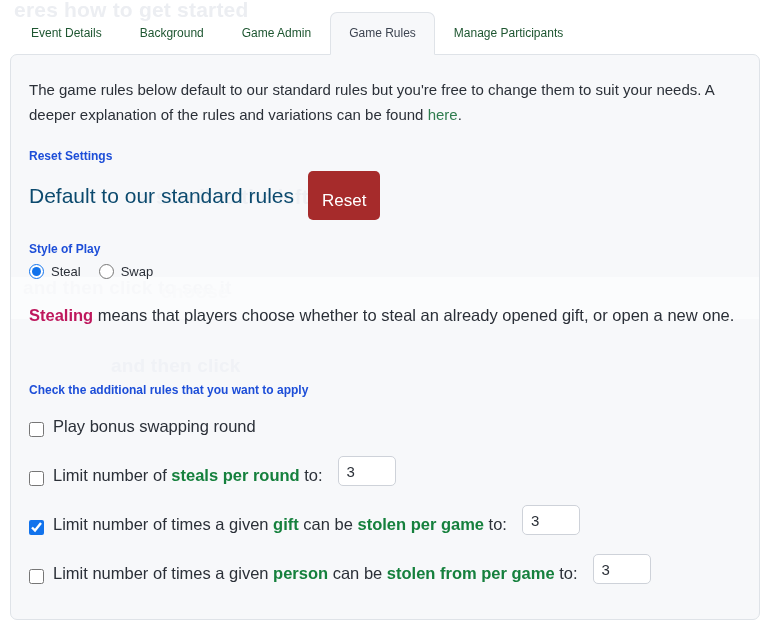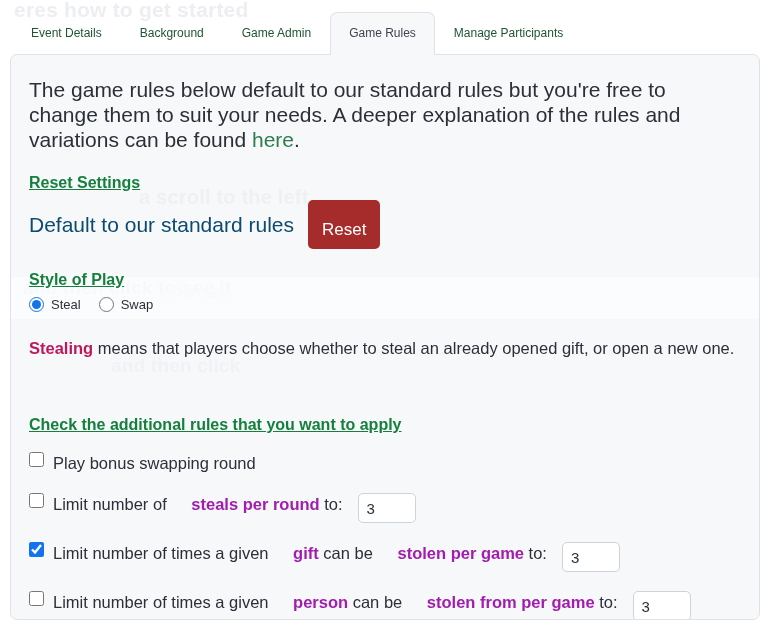"The game rules below default" .intro { font-size: 21px -> 15px }
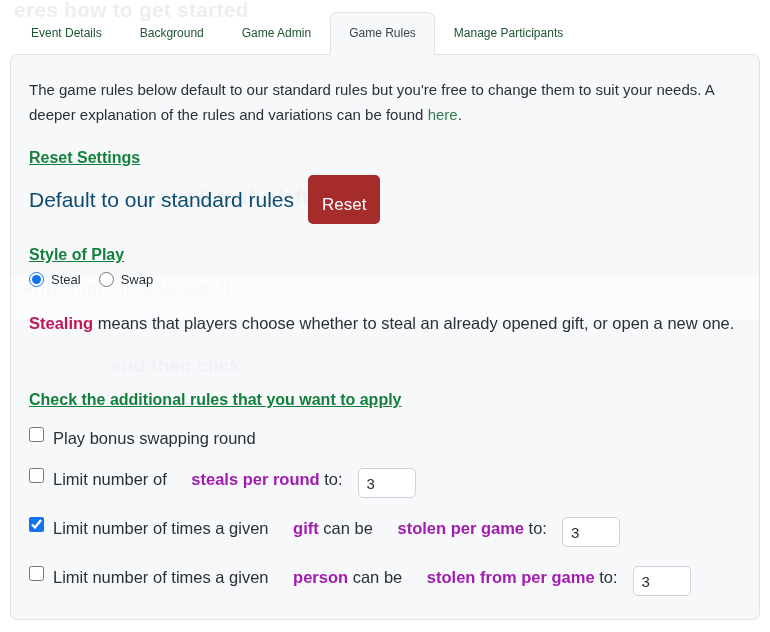"Reset Settings" h3.section { color: #15803d -> #1d4ed8; font-size: 16px -> 12px; text-decoration: underline -> none }
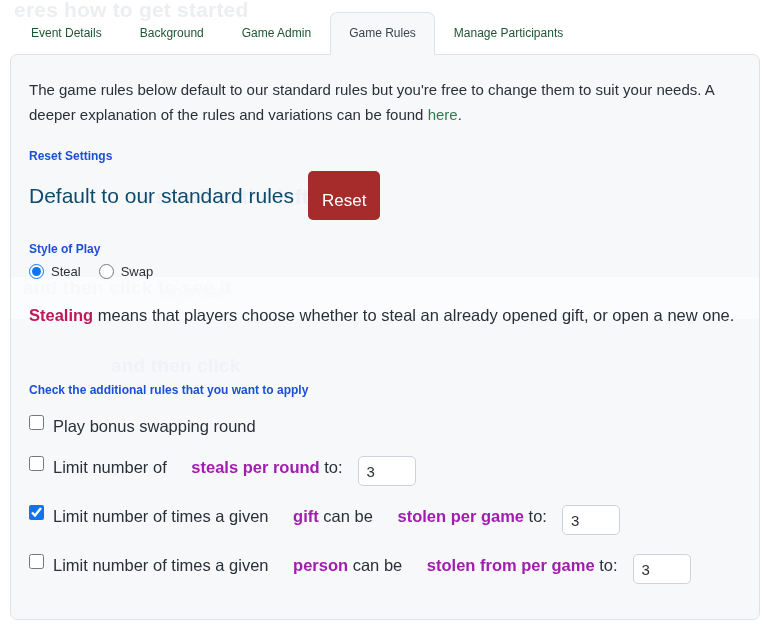"Play bonus swapping round" .rule-row { align-items: flex-start -> flex-end }
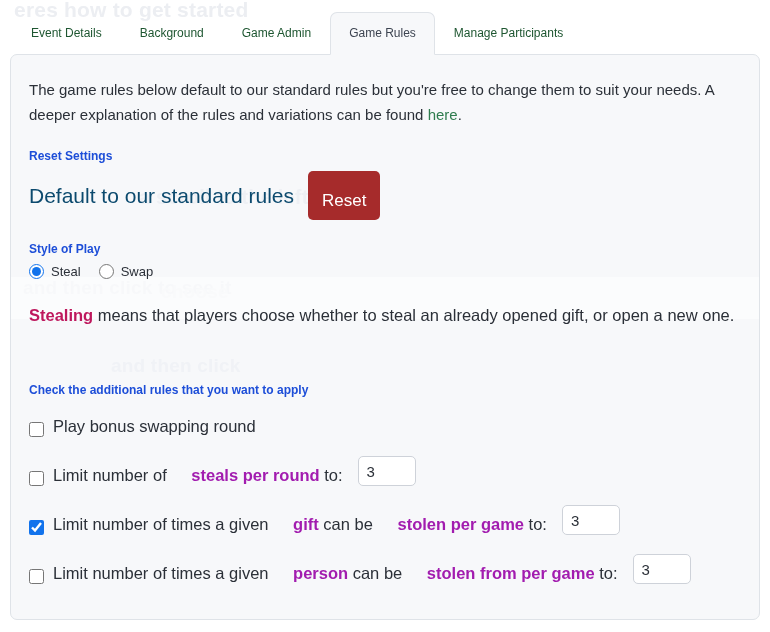"steals per round" .rule-row label b { color: #a21caf -> #15803d; margin-left: 20px -> none }
